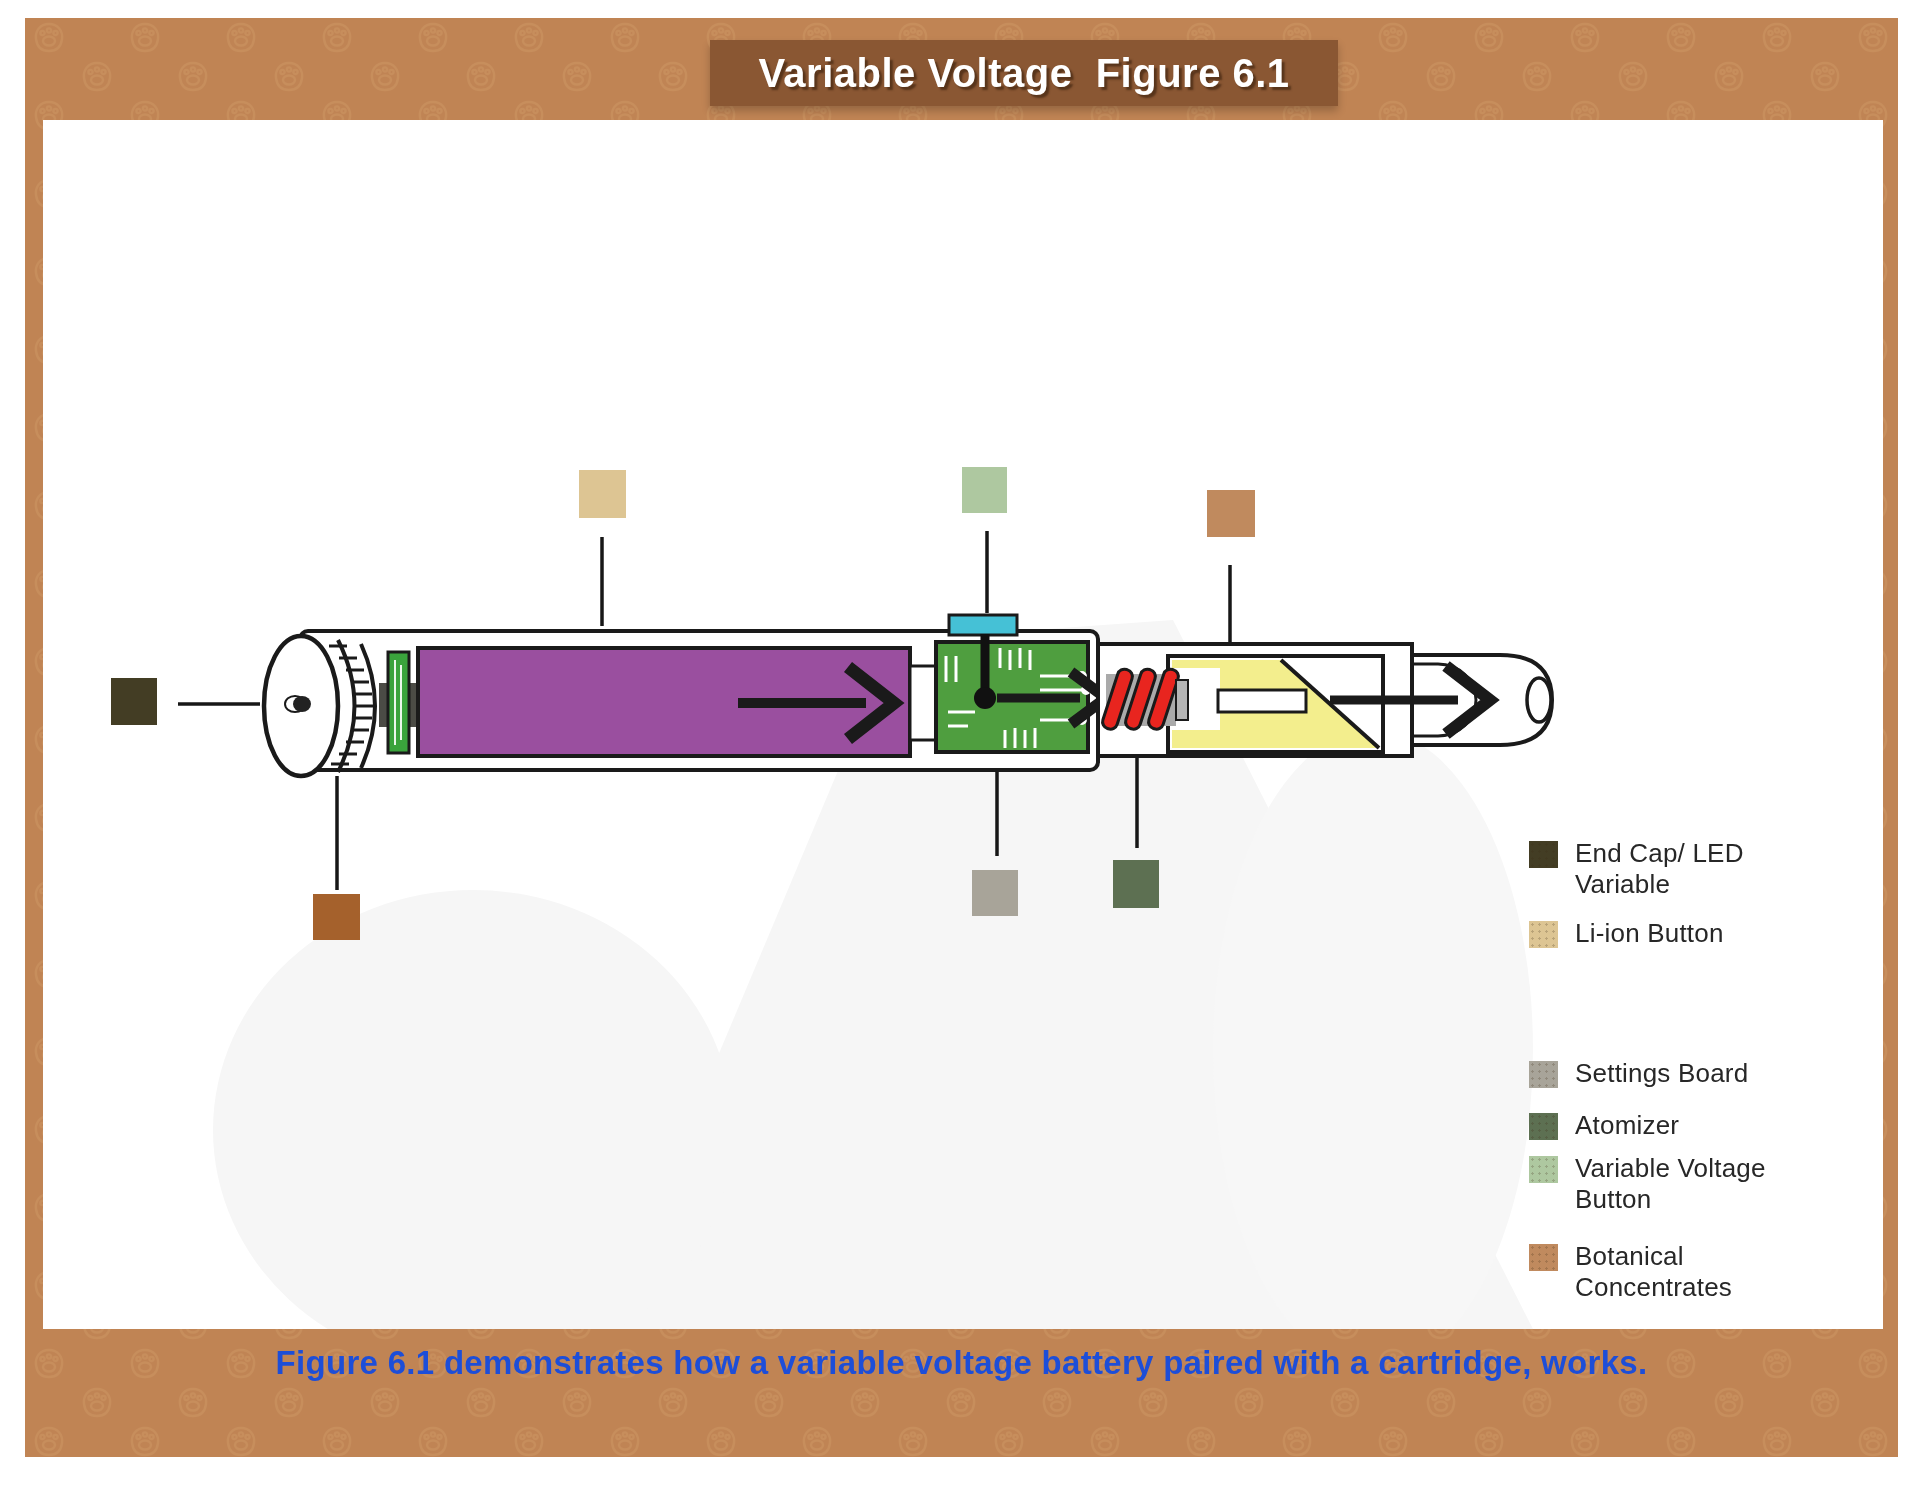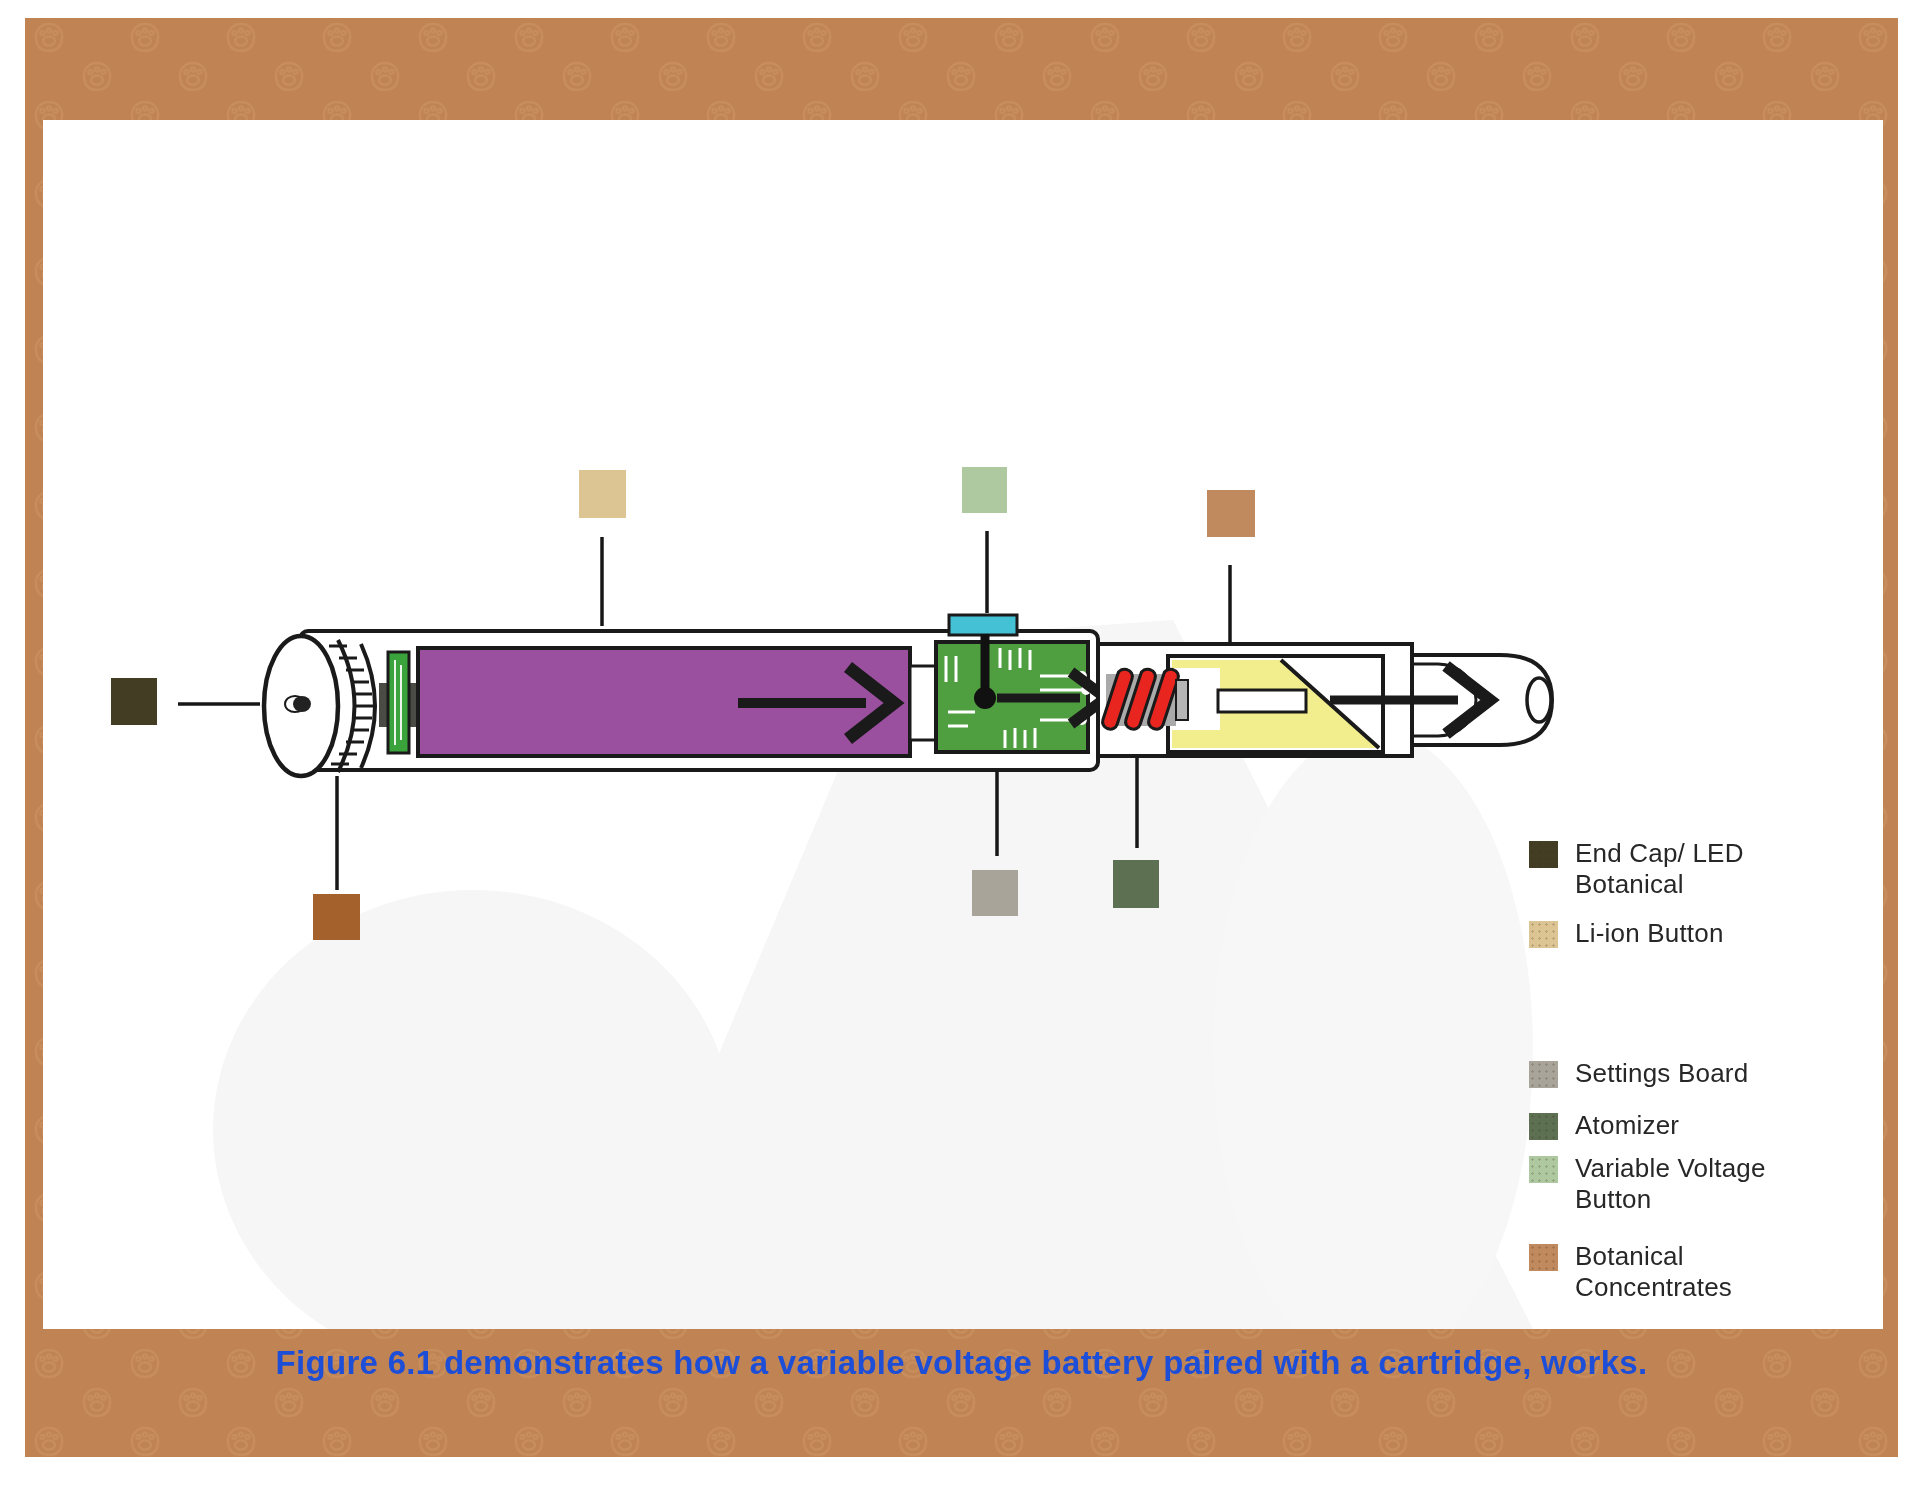"Variable Voltage Figure 6.1" div.title-banner { html: none -> <div> <span>Variable Voltage Figure 6.1</span> </div> }
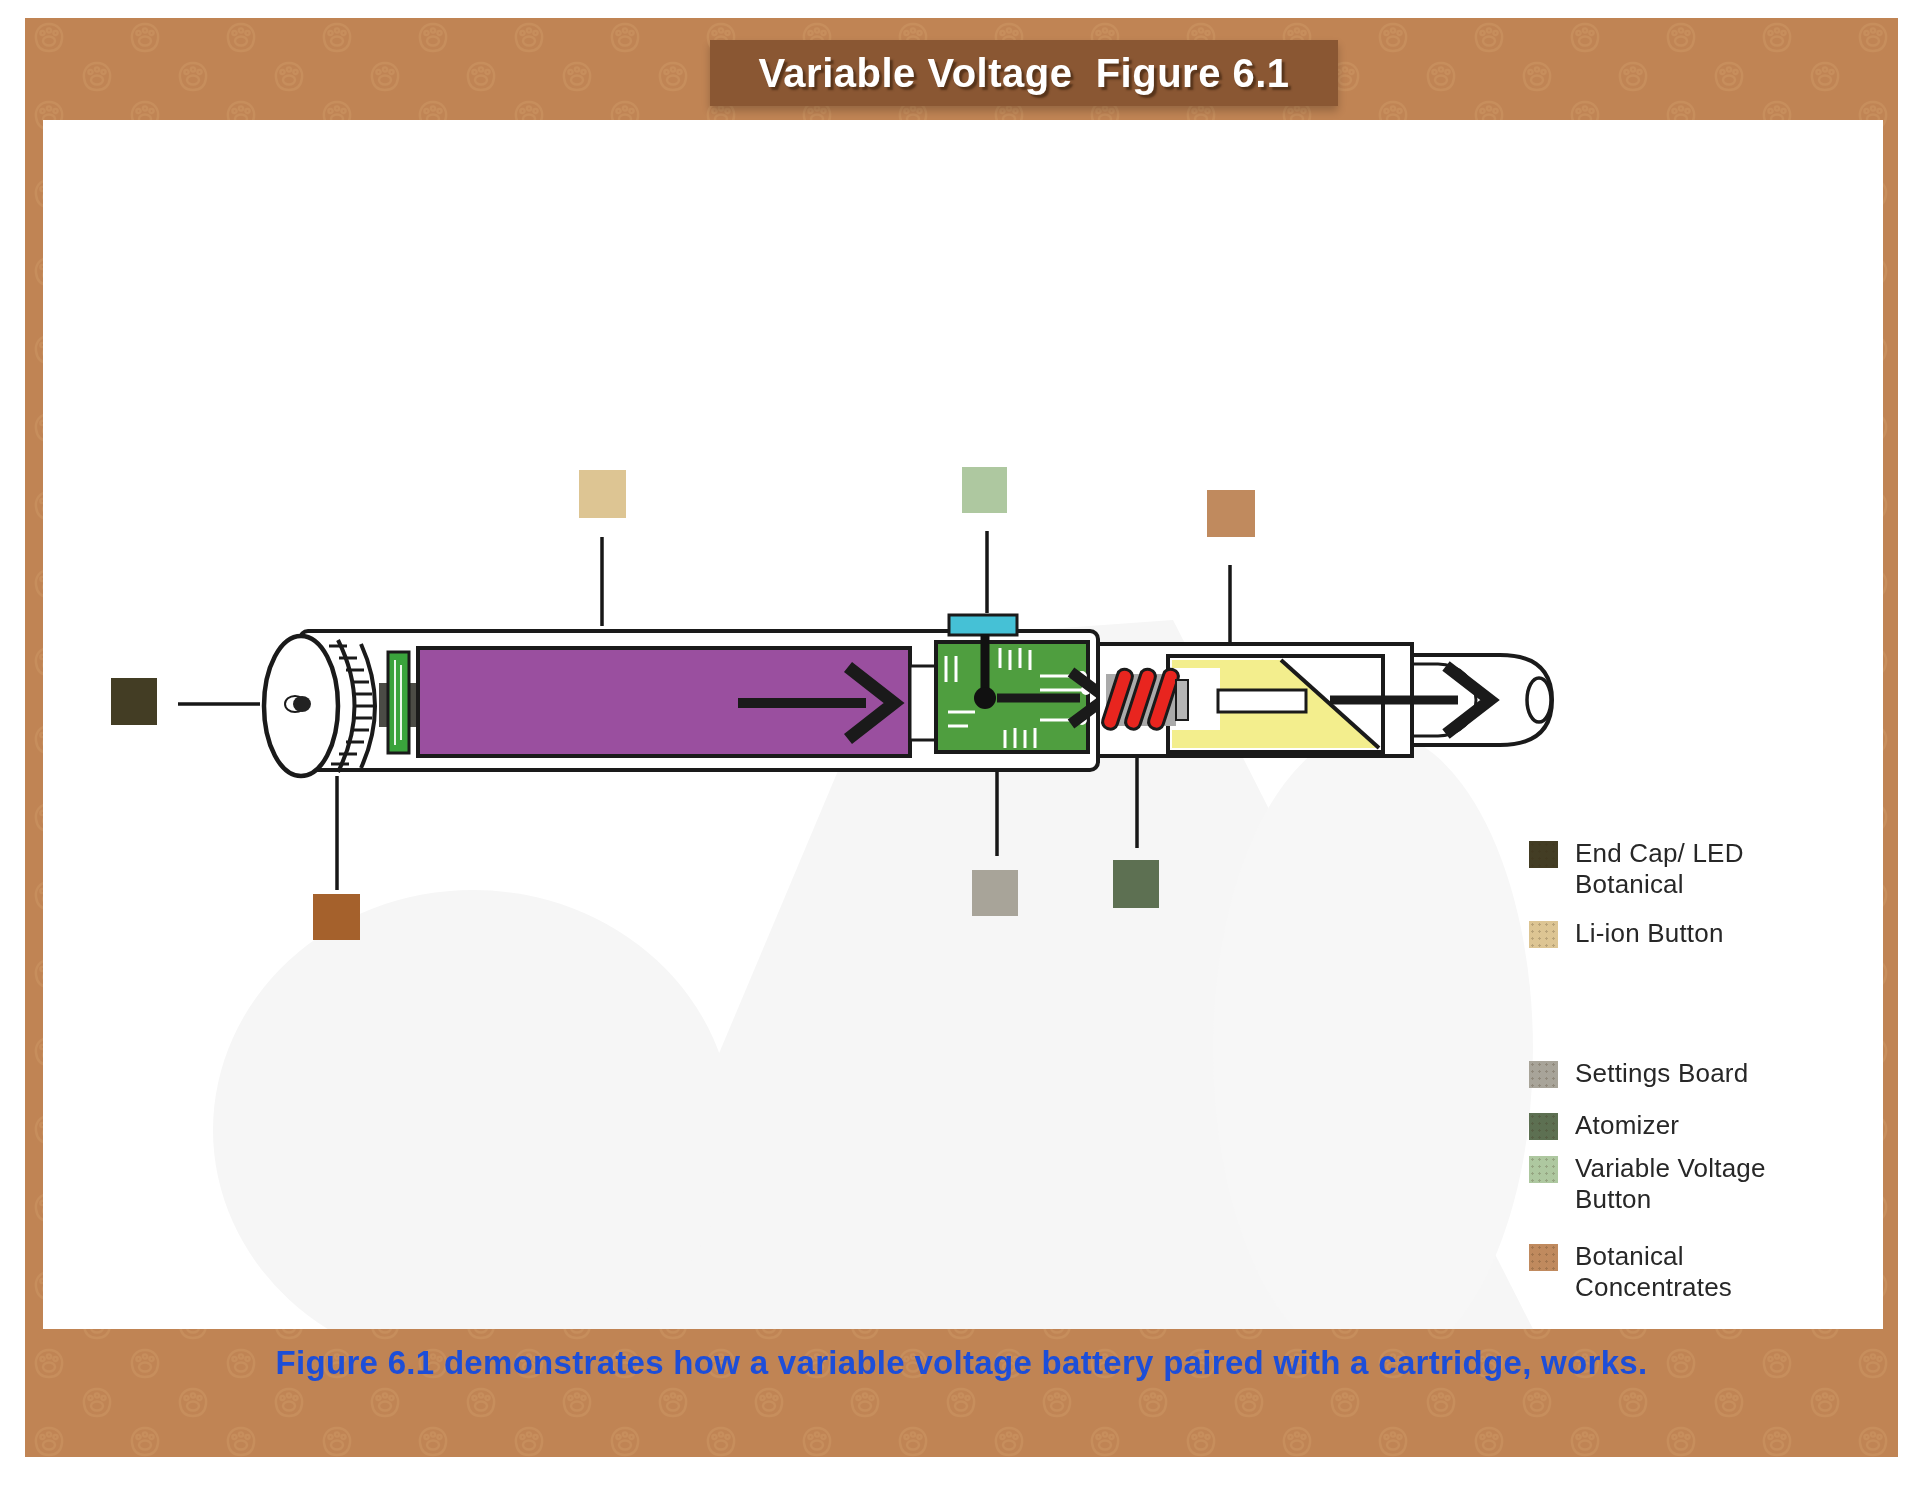"End Cap/ LED Botanical" div.legend-label { text: Botanical -> Variable }
